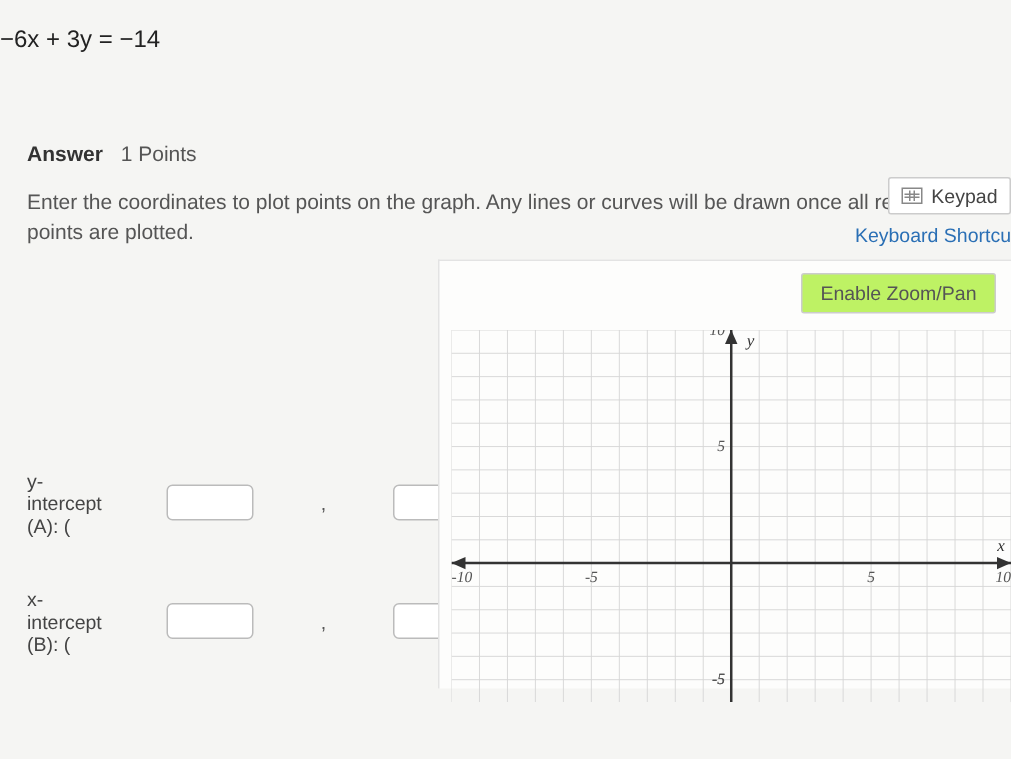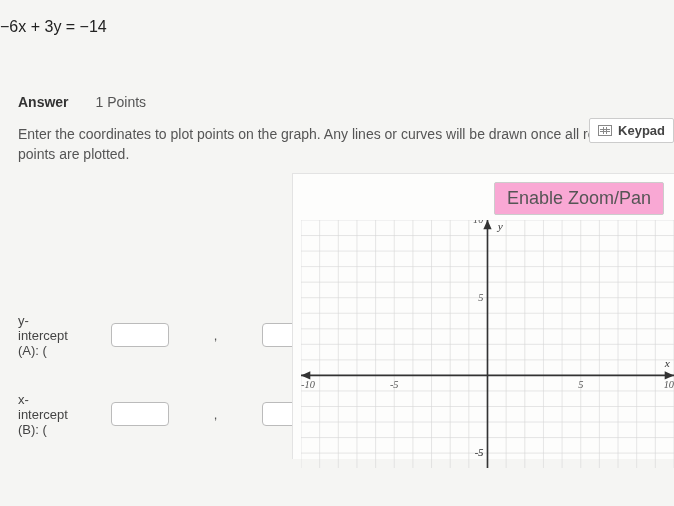"Answer" .answer-left .bold { margin-right: 23px -> 8px }
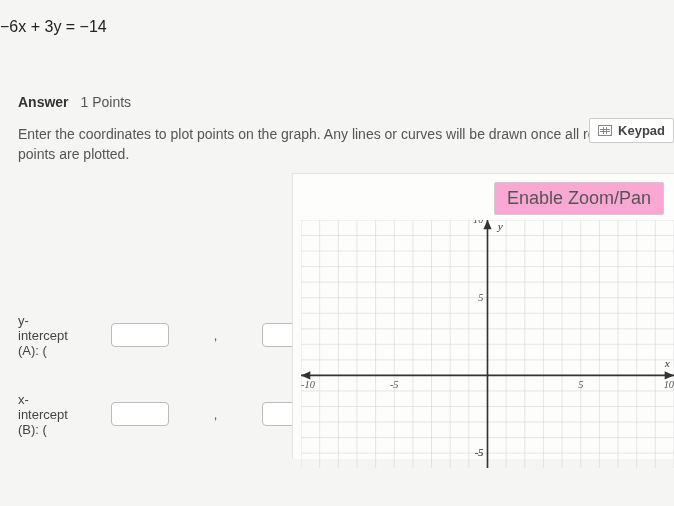"Keypad" .keypad-btn { font-weight: bold -> none }
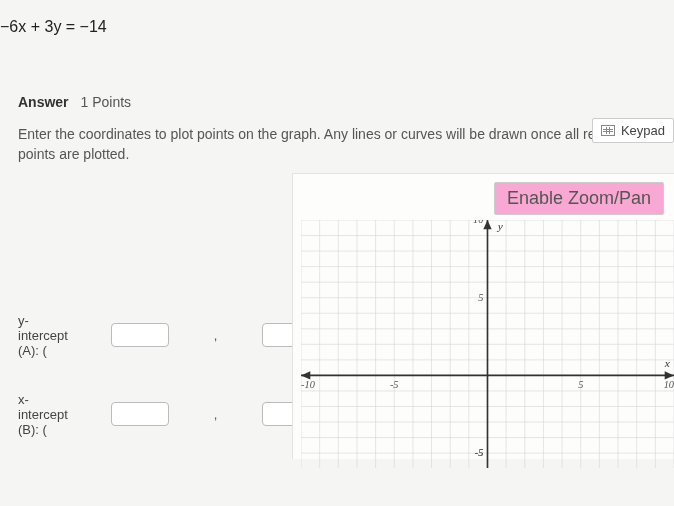"Keyboard Shortcu" div.kbd-shortcut { html: none -> <div>Keyboard Shortcu</div> }
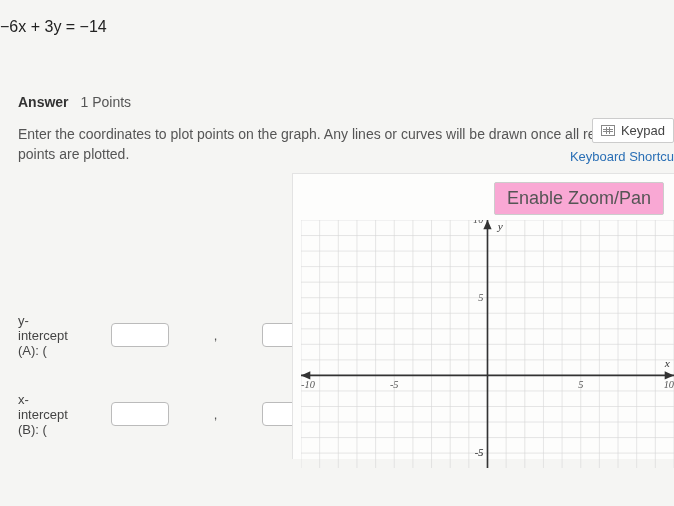"Enable Zoom/Pan" .zoom-btn { background: #f9a8d4 -> #bef264; font-size: 18px -> 13px }
